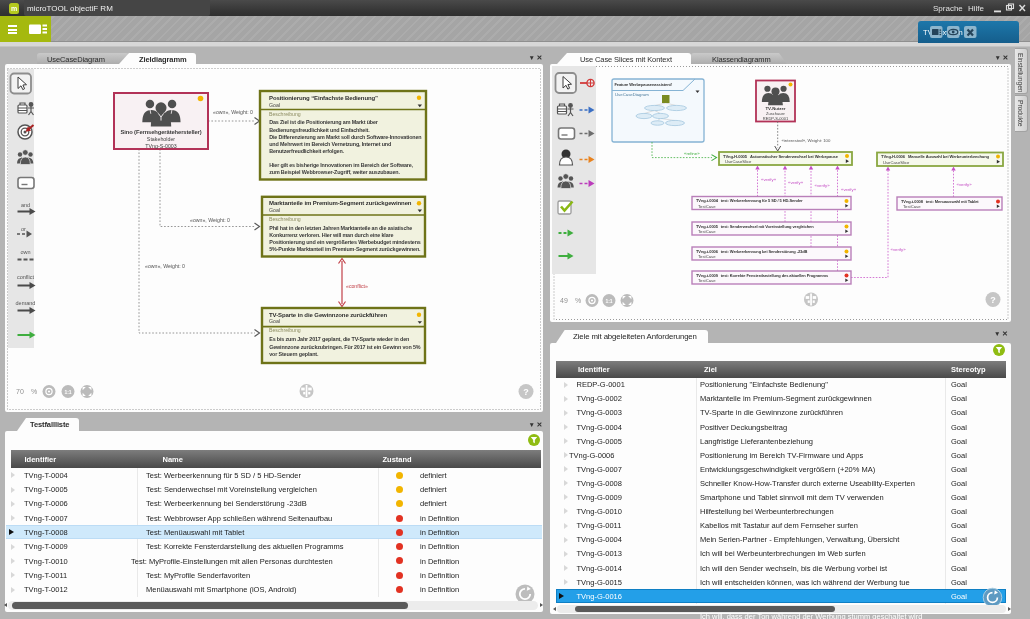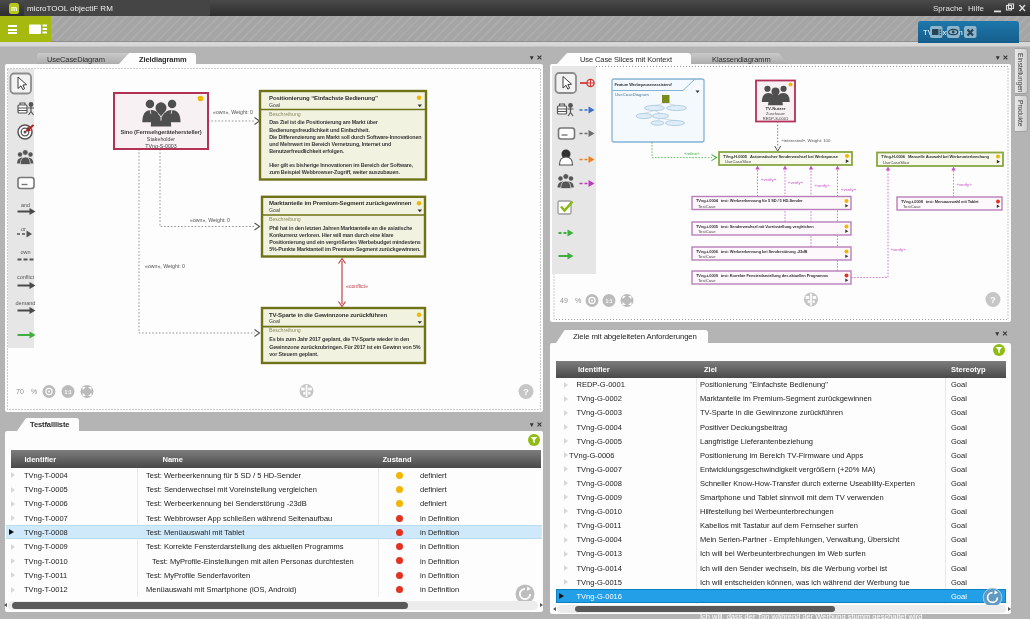"Test: MyProfile-Einstellungen mit allen" div.trow { left: 147px -> 126px }
